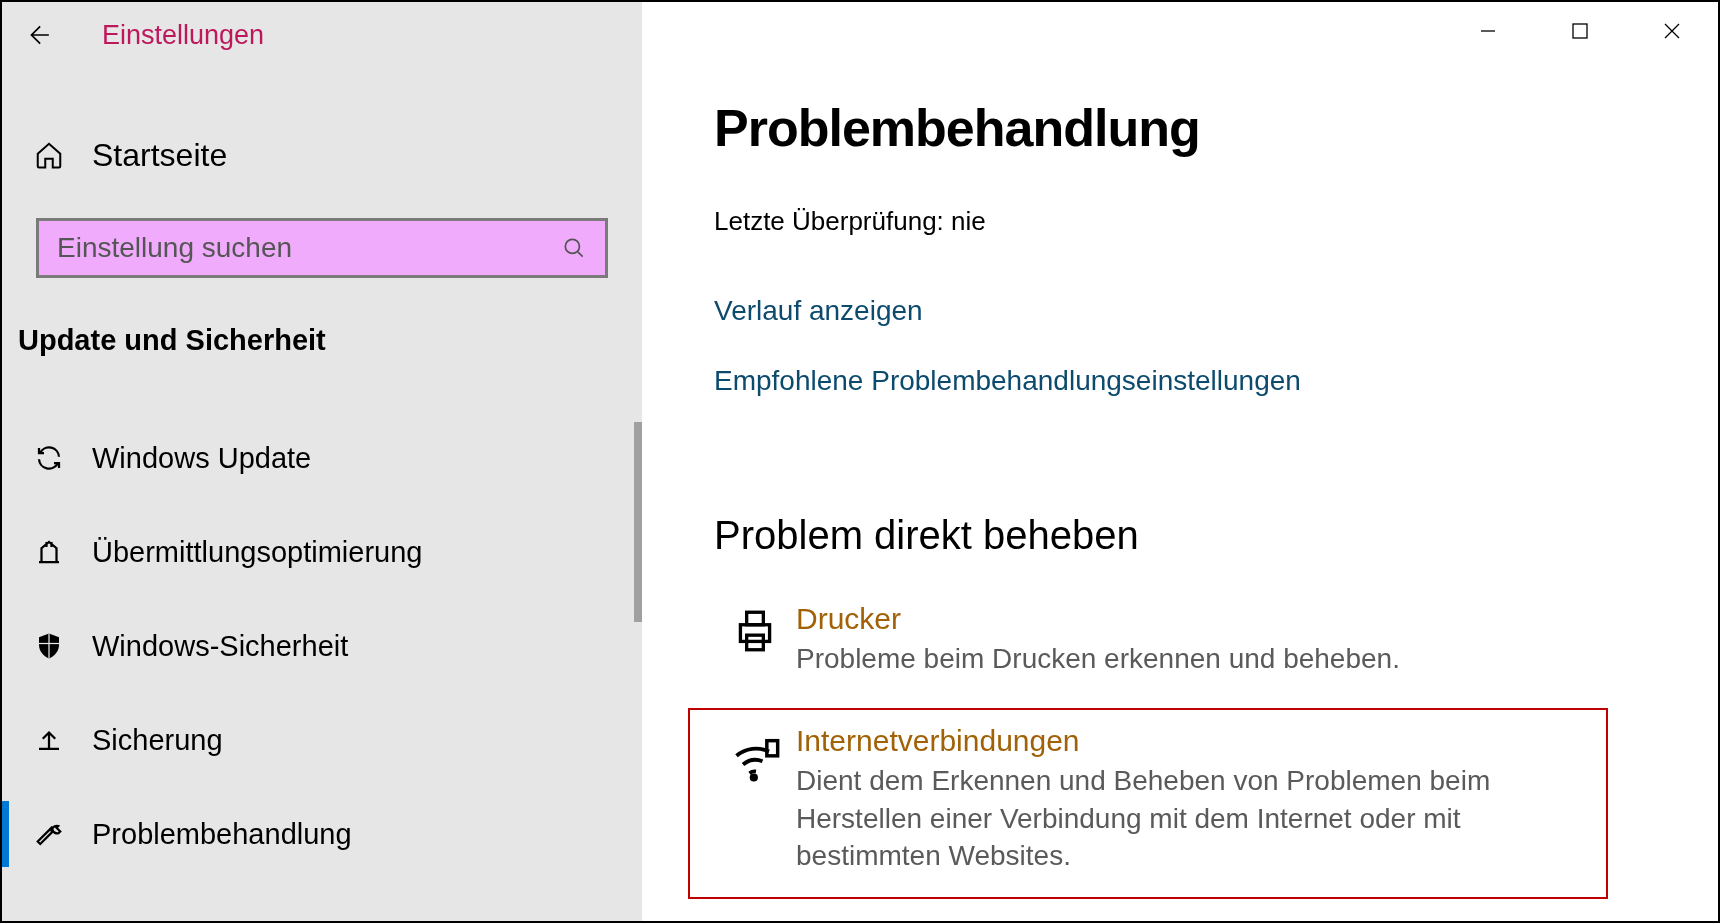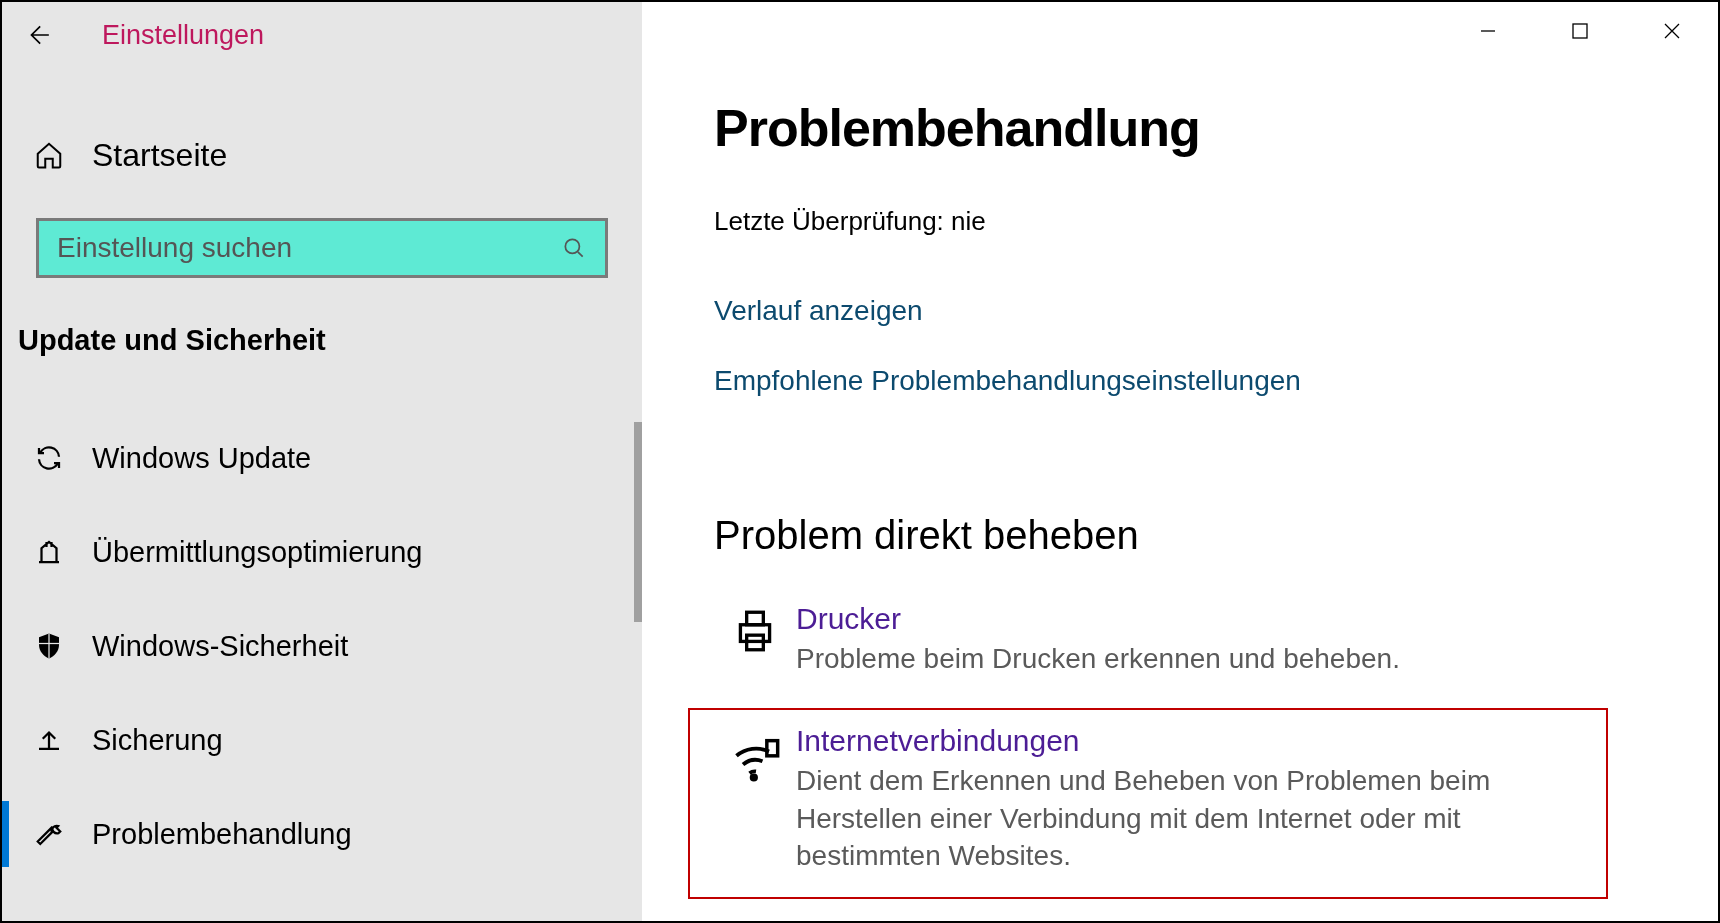"Einstellung suchen" .search-box { background: #5eead4 -> #f0abfc }
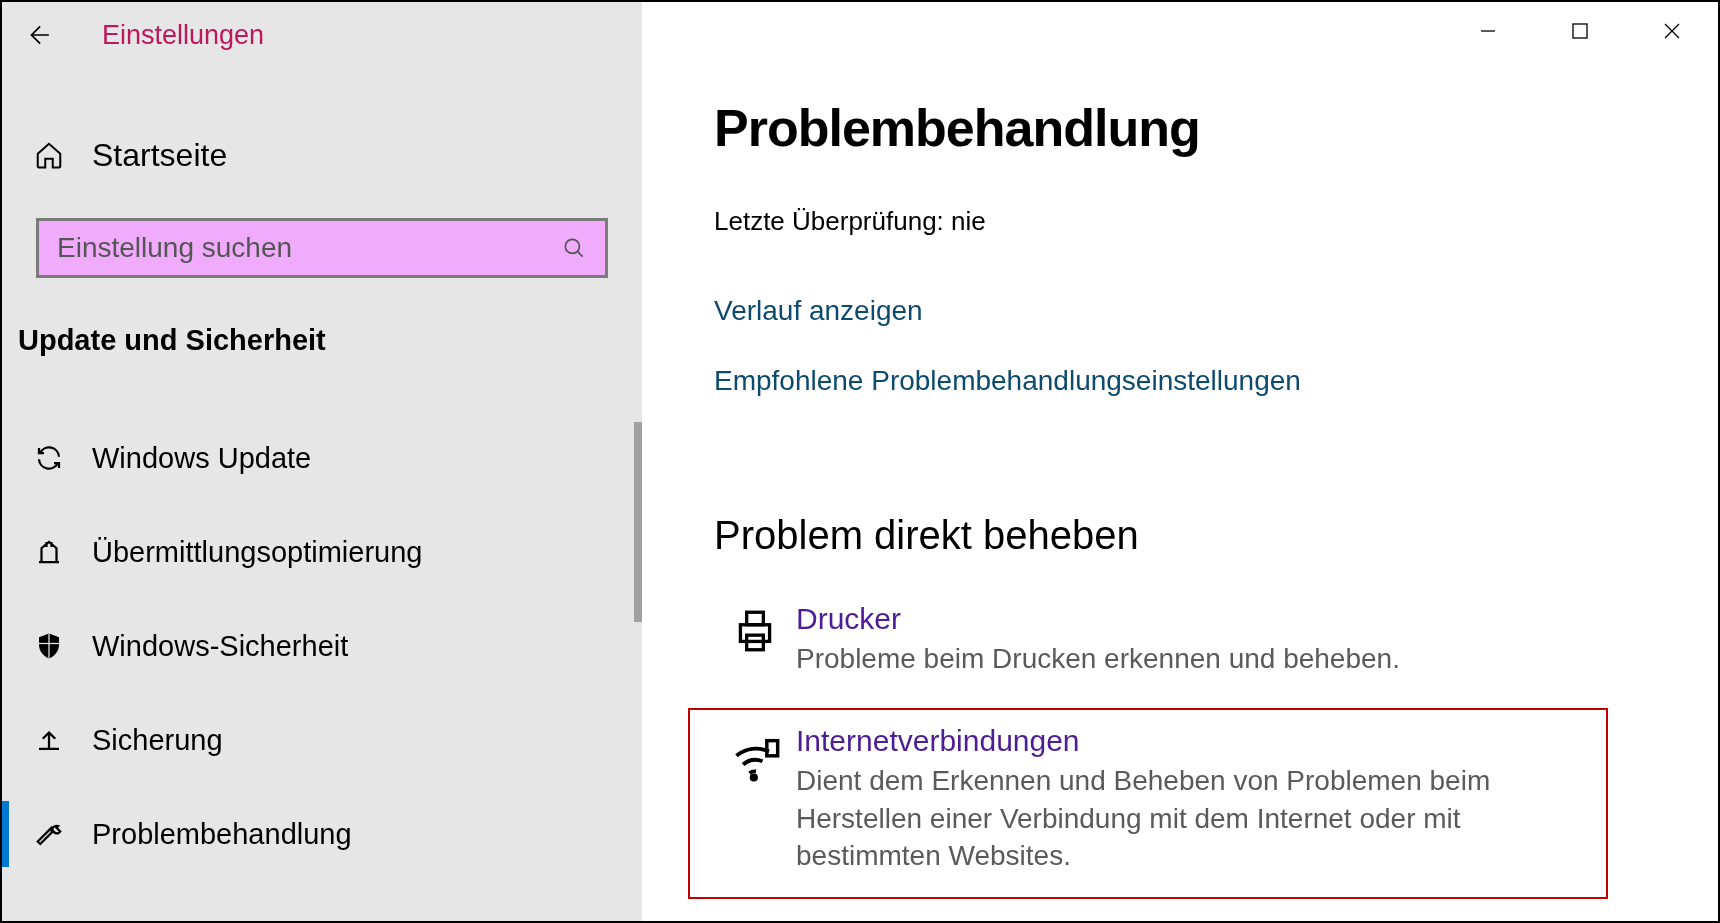"Drucker" .ts-title { color: #4c1d95 -> #a16207 }
